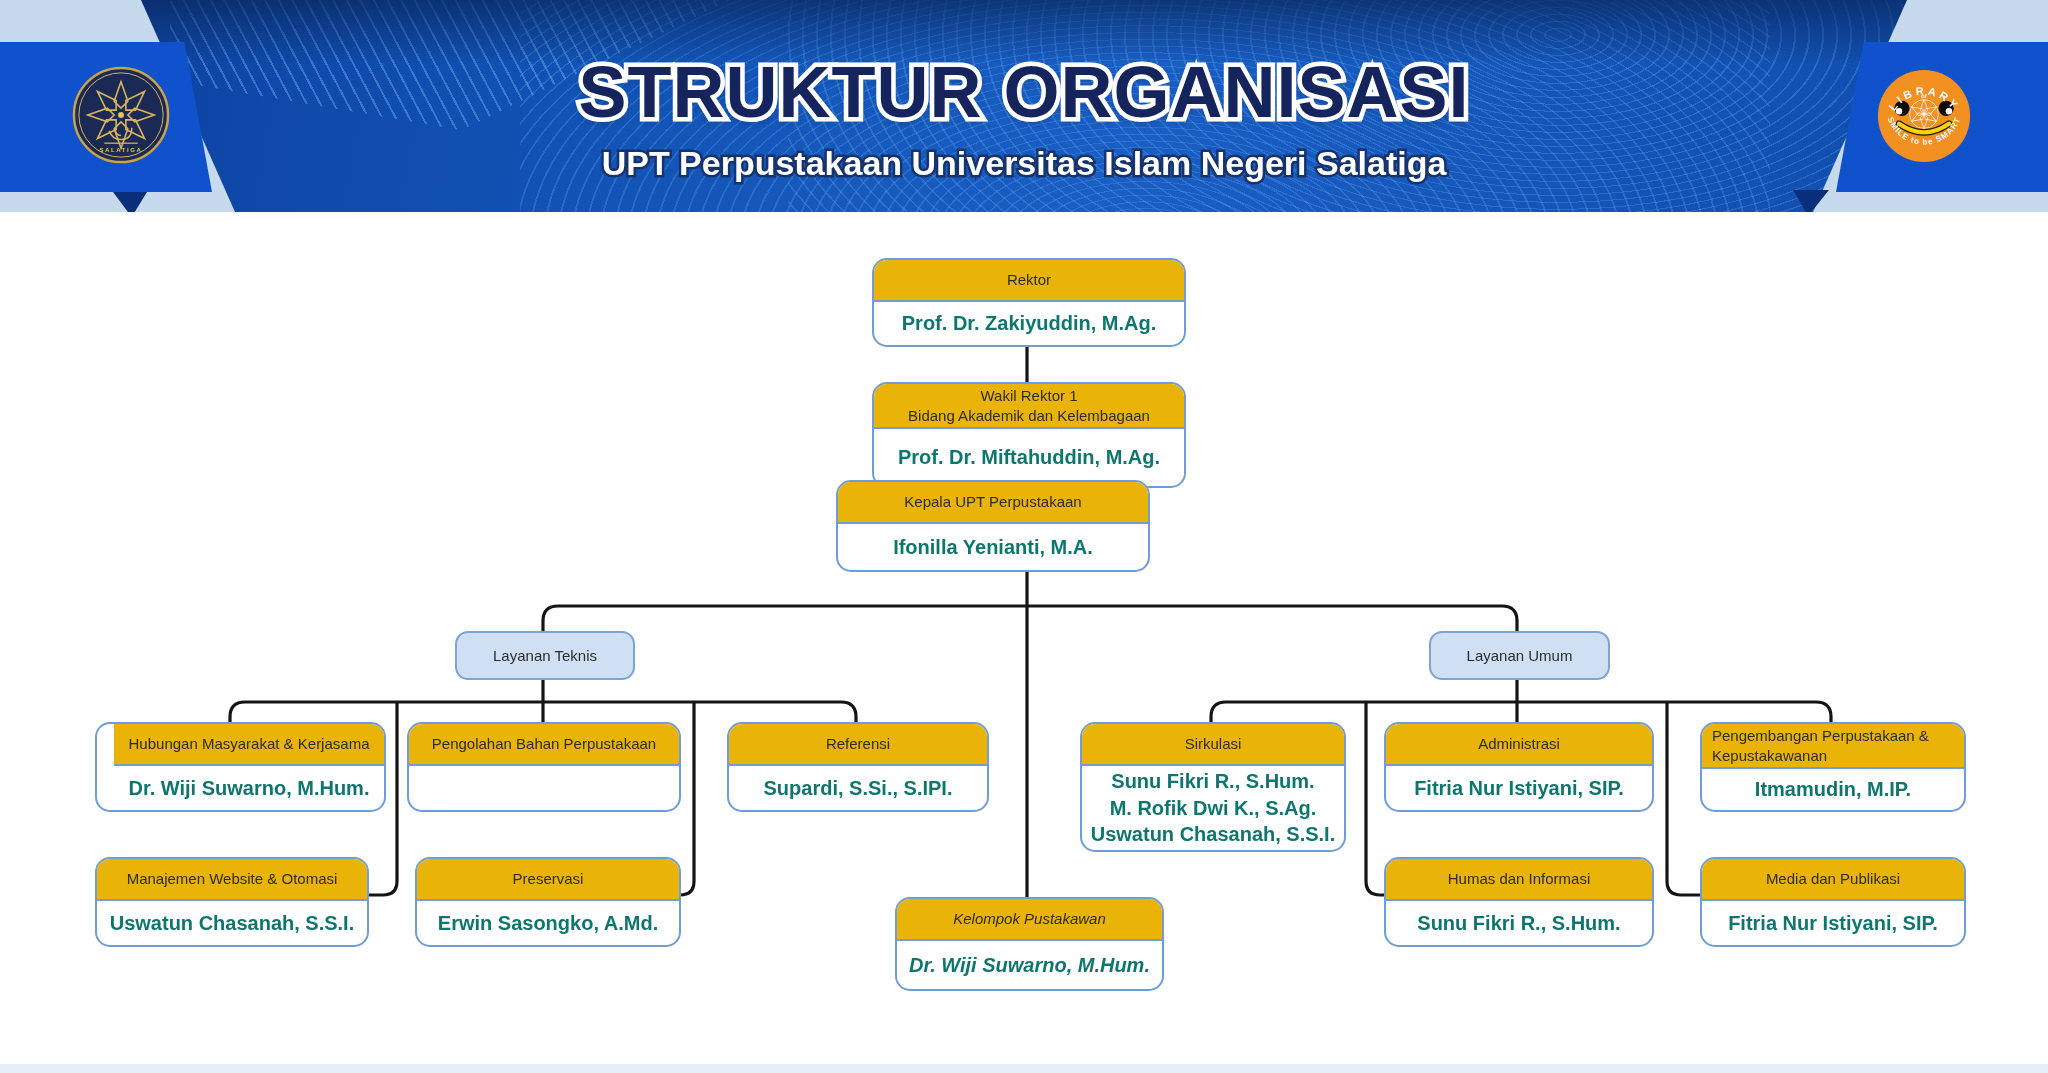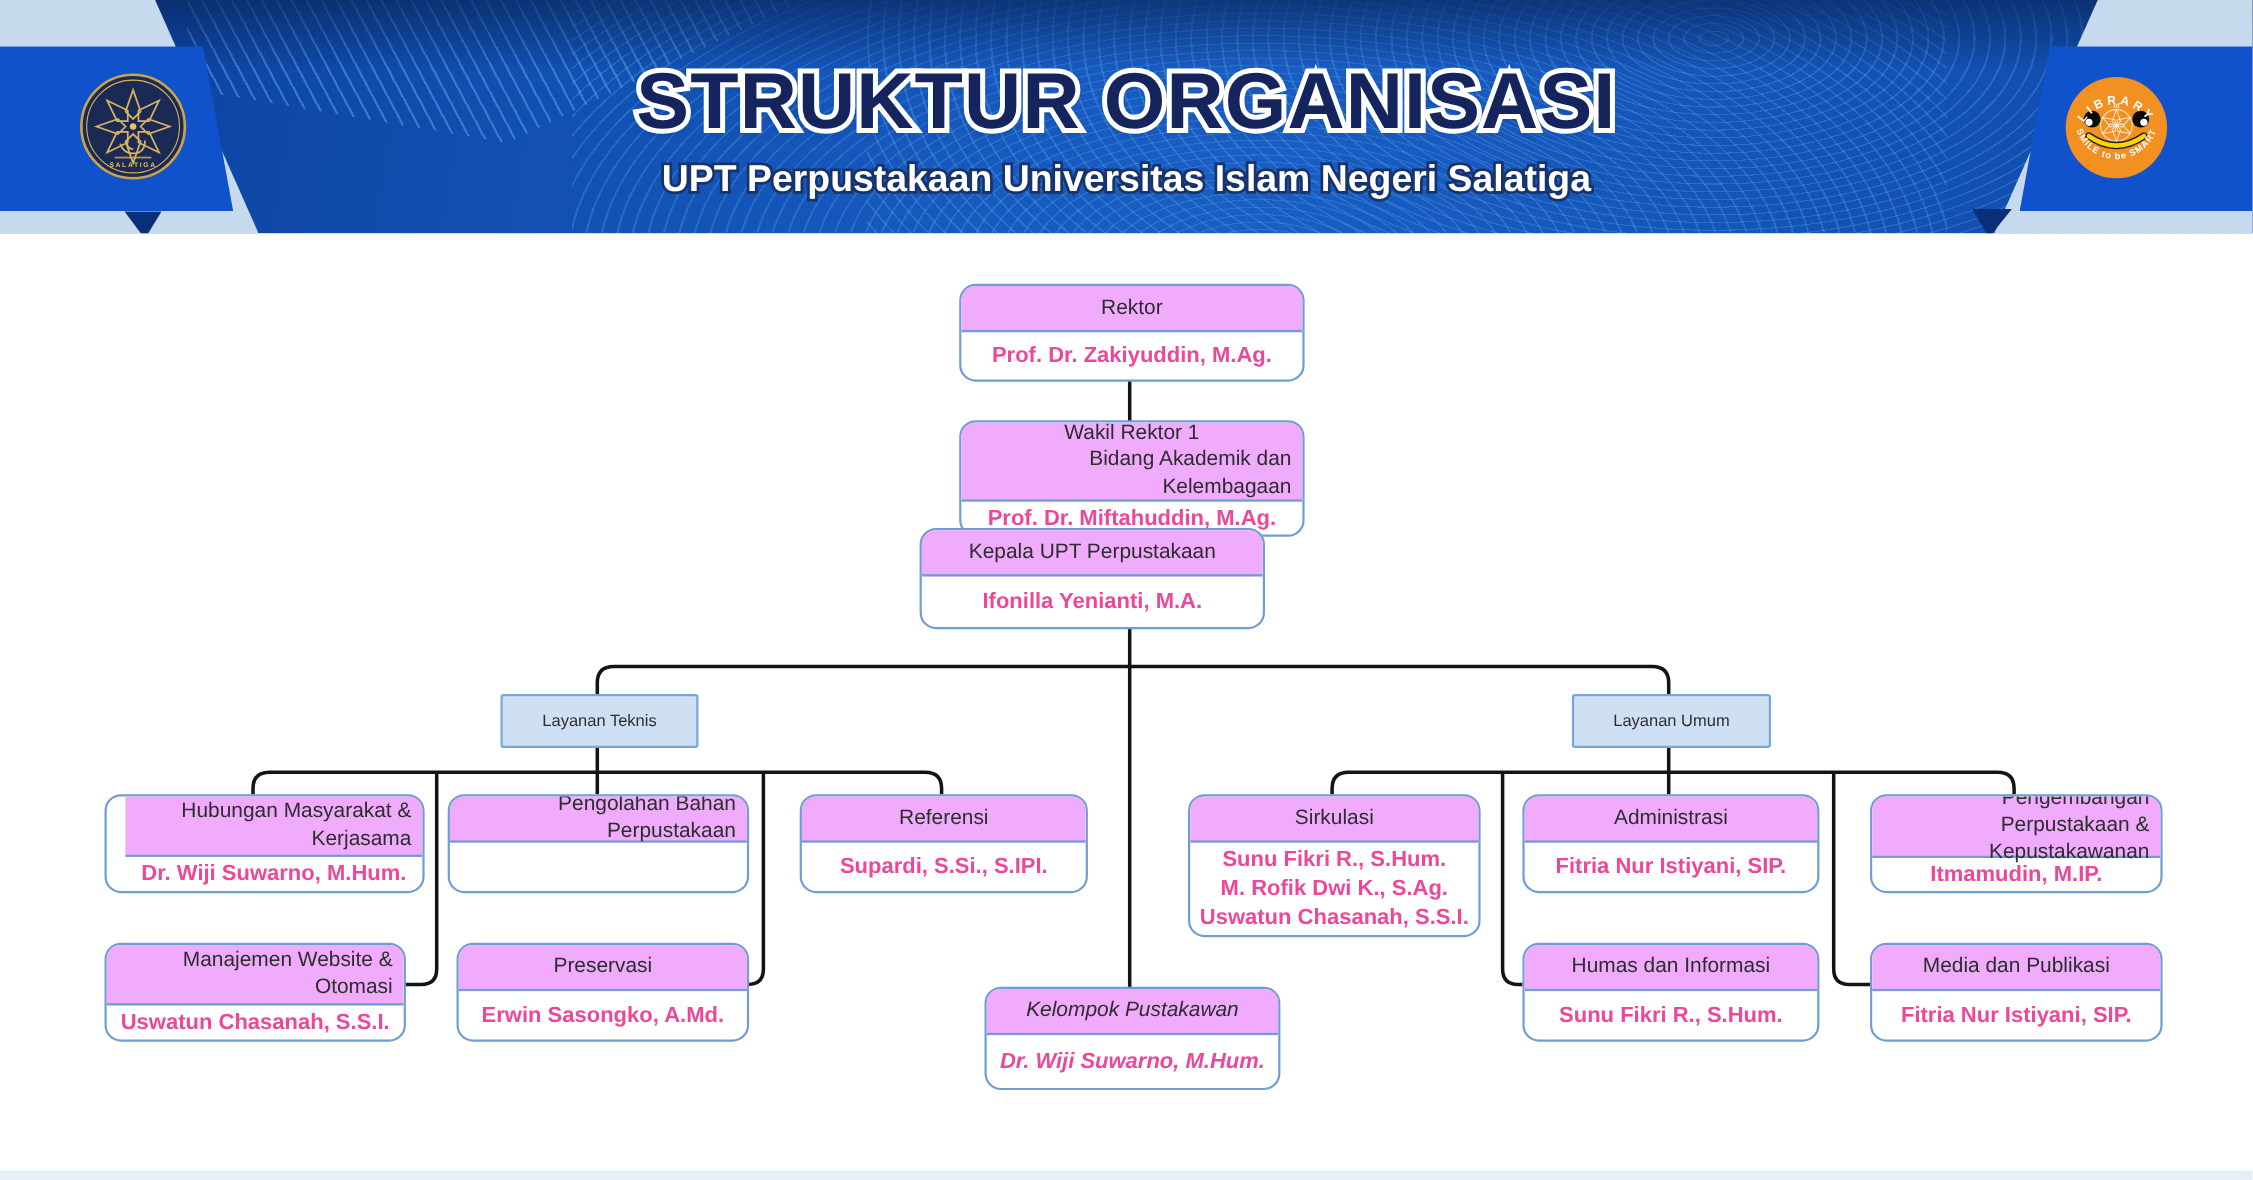"Rektor" .node-head { background: #f0abfc -> #eab308; font-size: 19px -> 15px; text-align: right -> left }
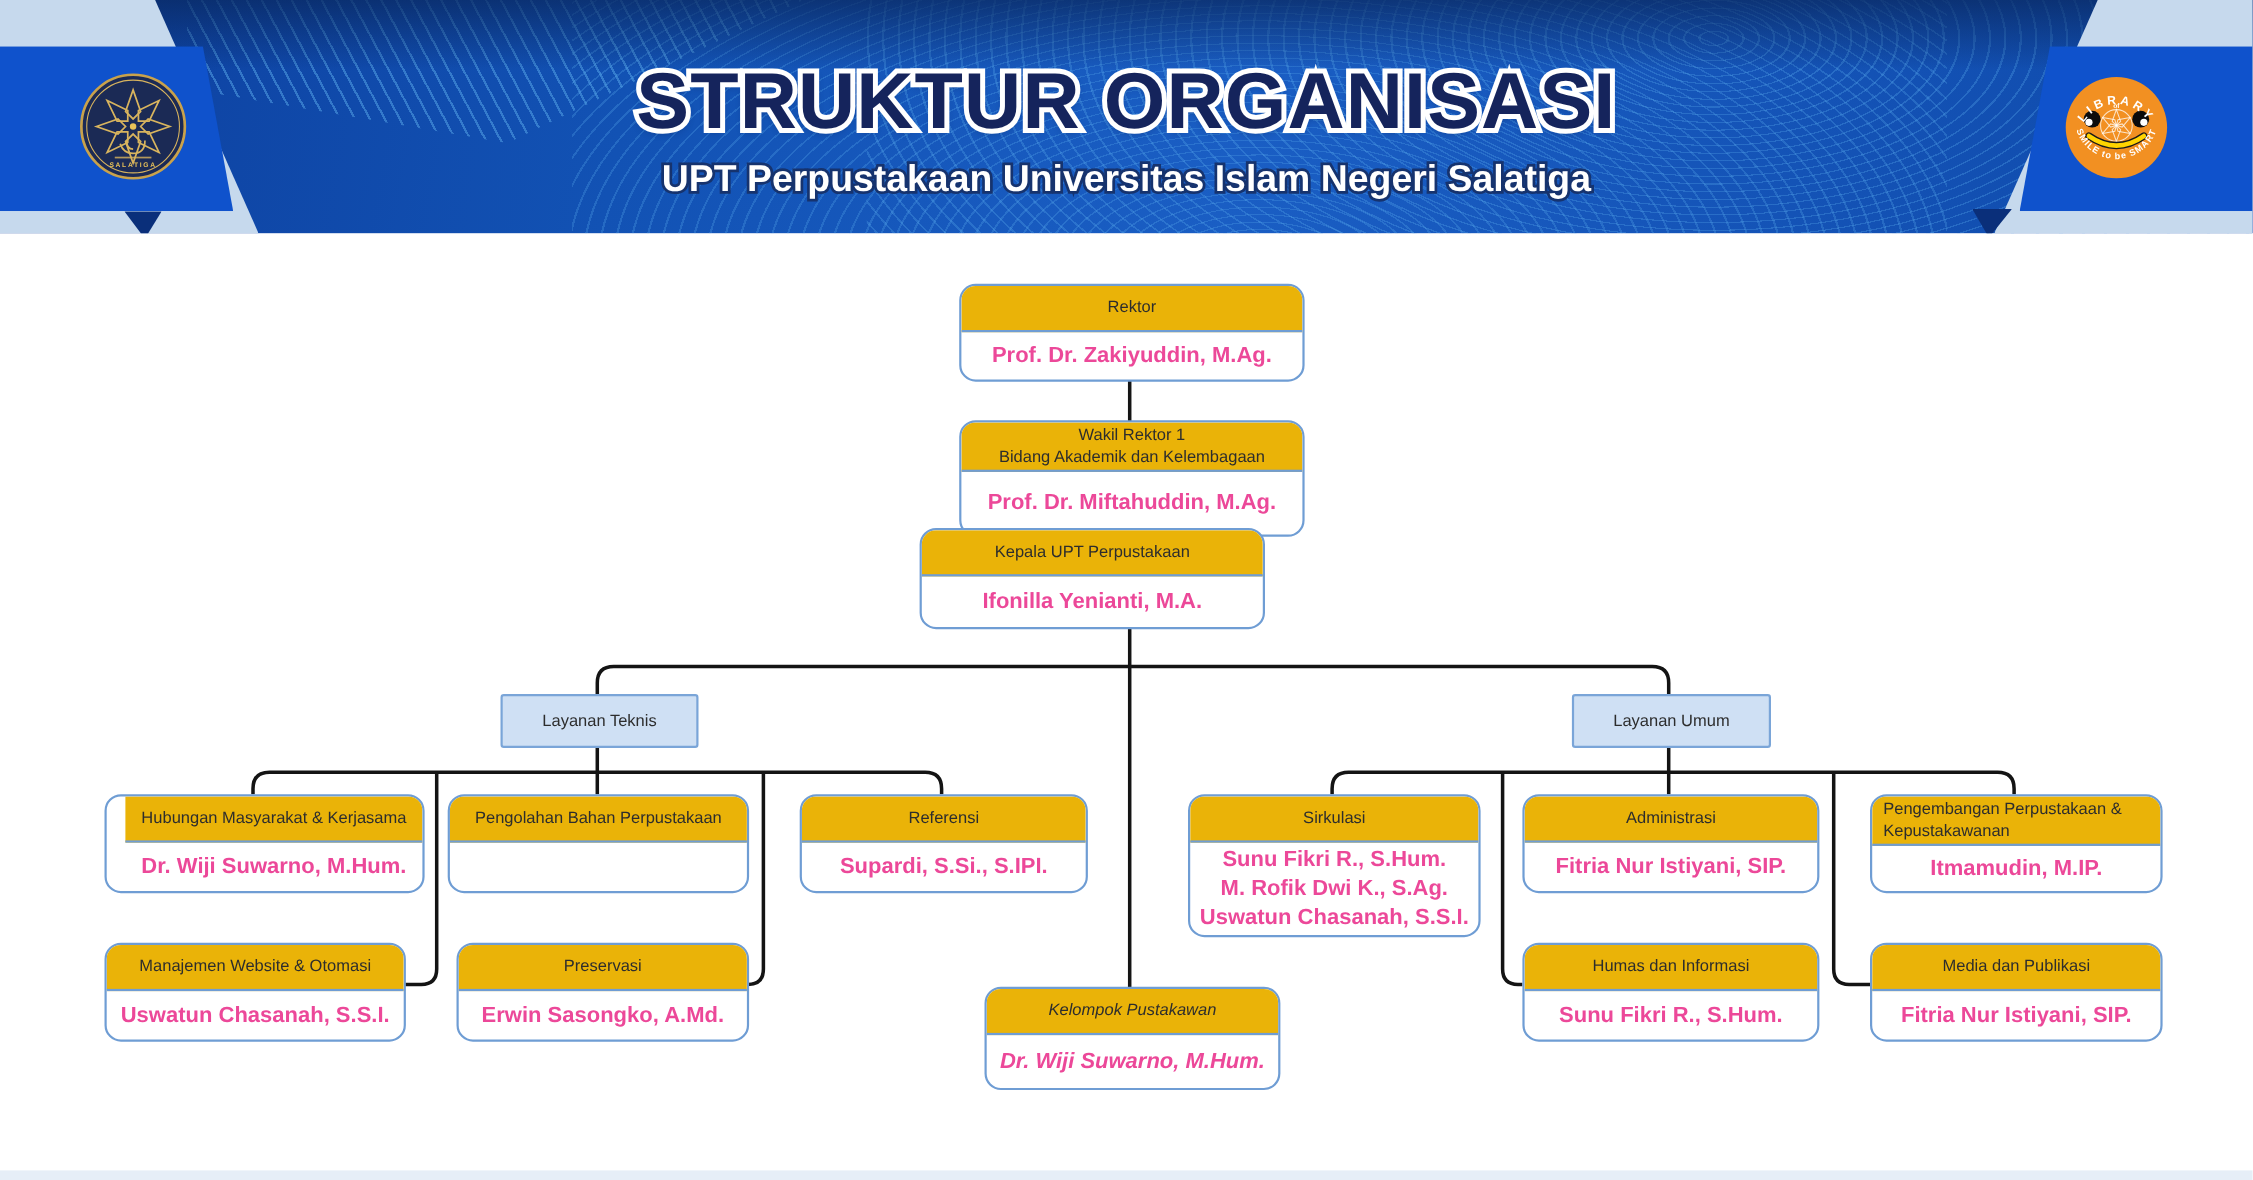"Prof. Dr. Zakiyuddin, M.Ag." .node-body { color: #ec4899 -> #0f766e }
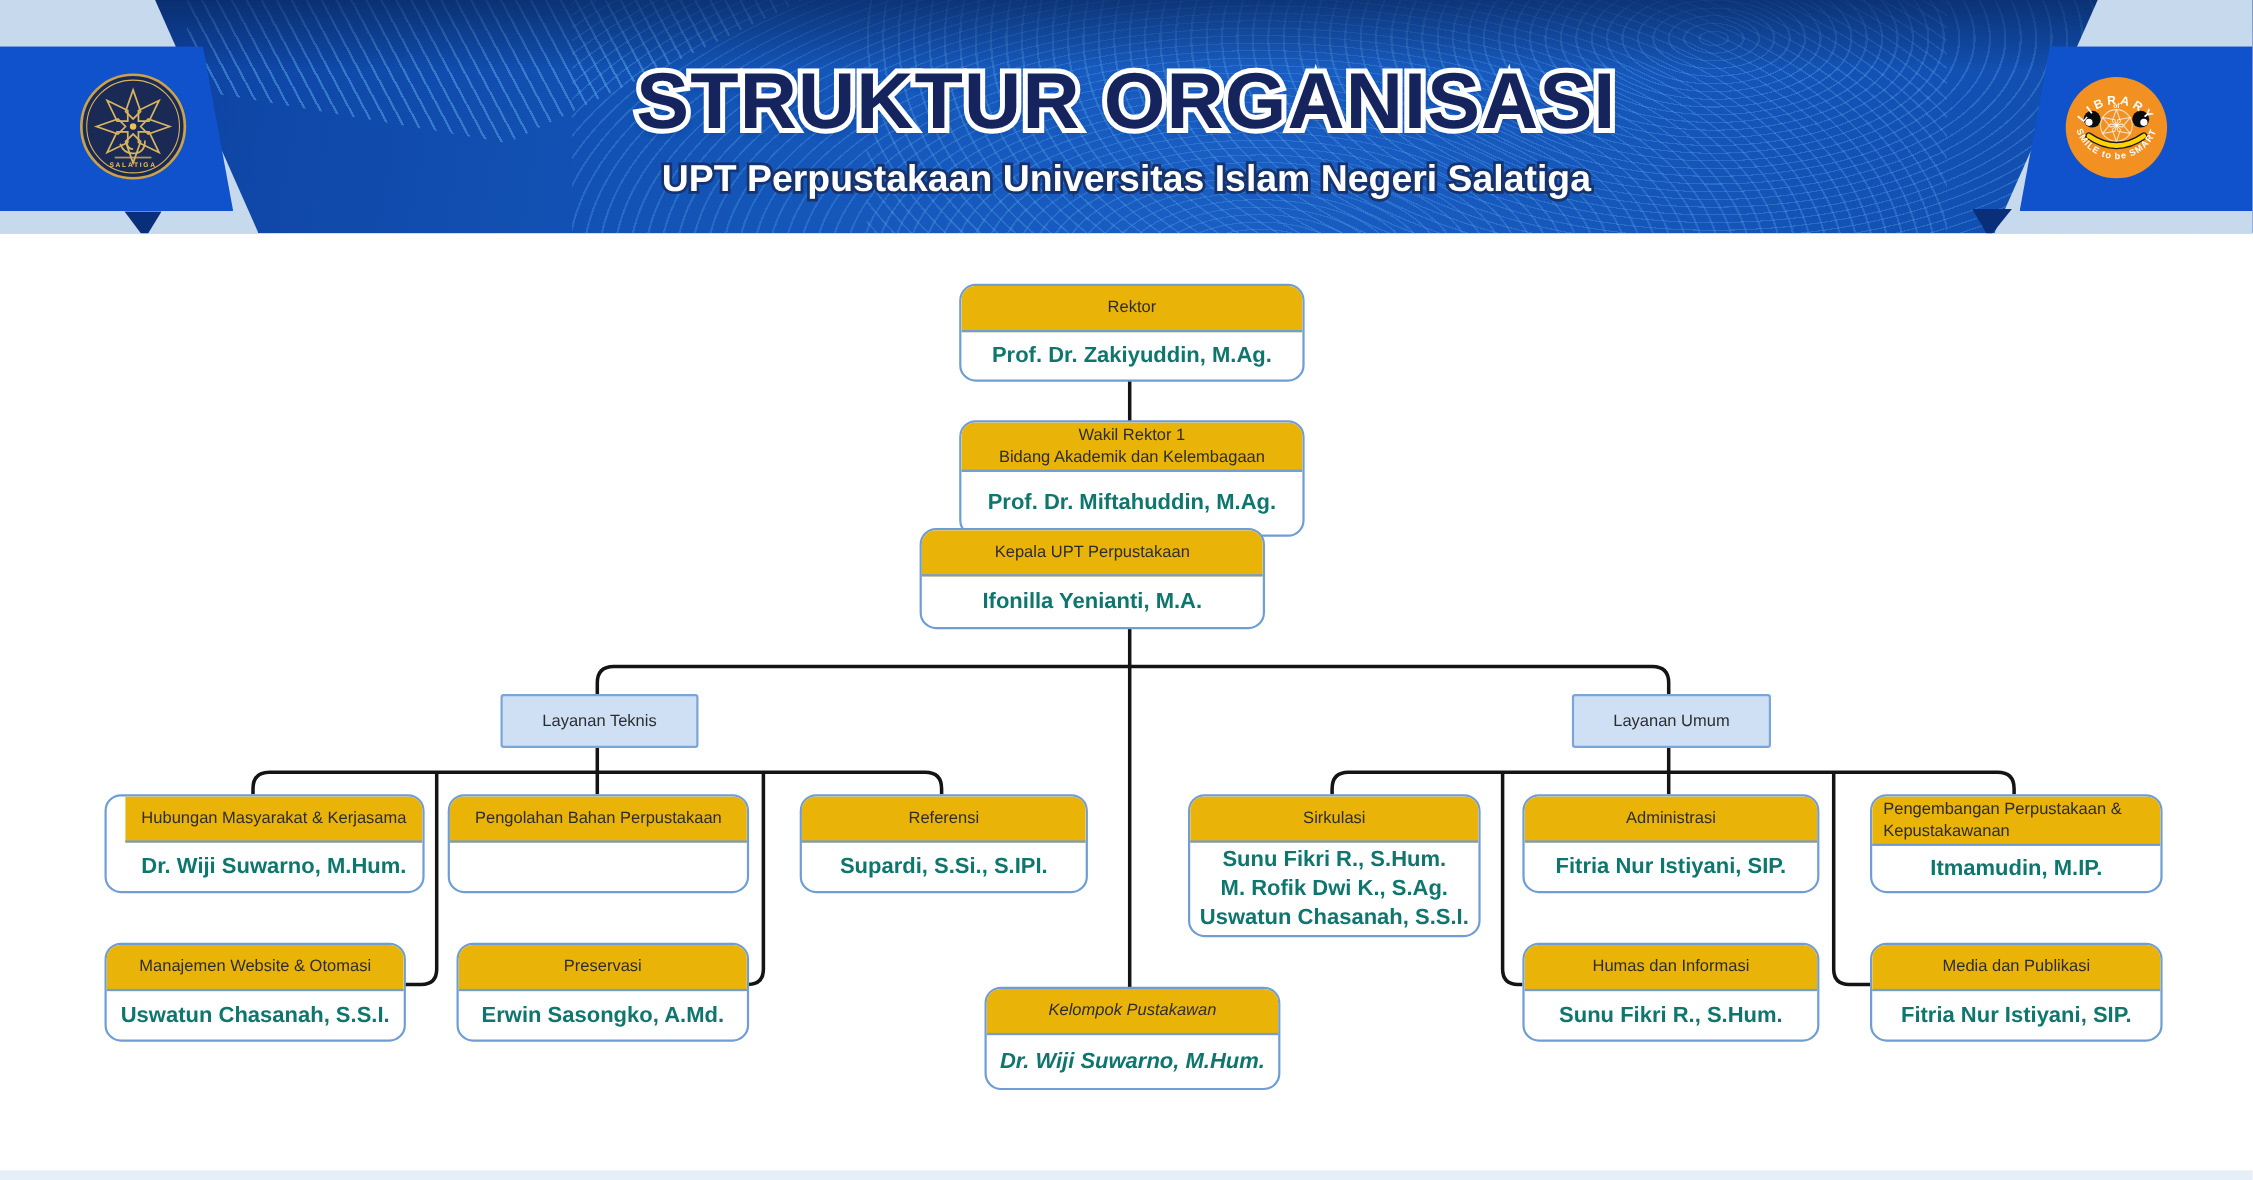"Layanan Teknis" .branch { border-radius: 3px -> 13px }
